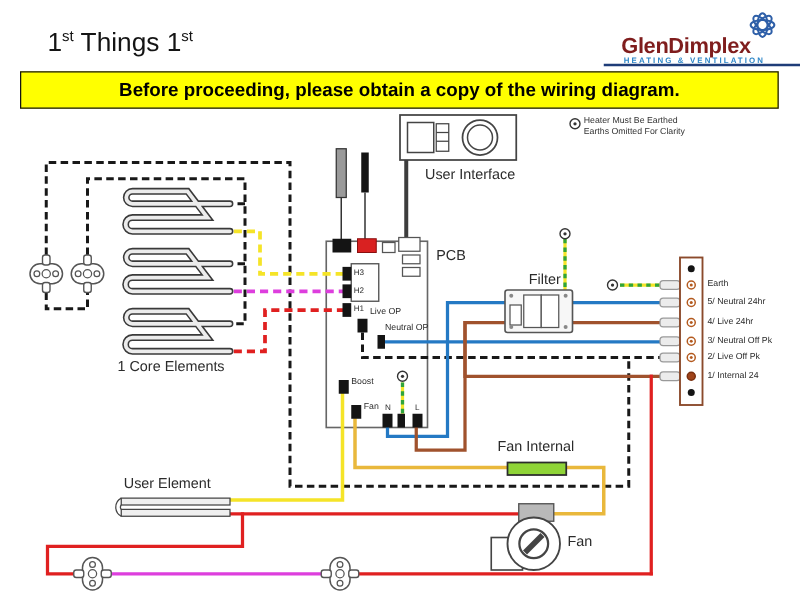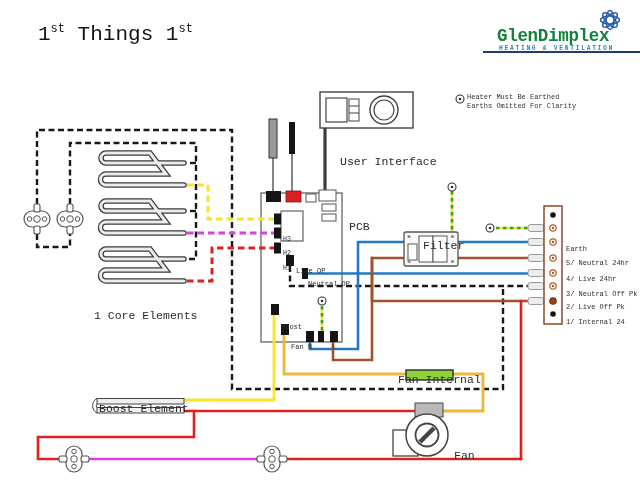"1st Things 1st" .stage { font-family: Liberation Mono, monospace -> Liberation Sans, sans-serif }
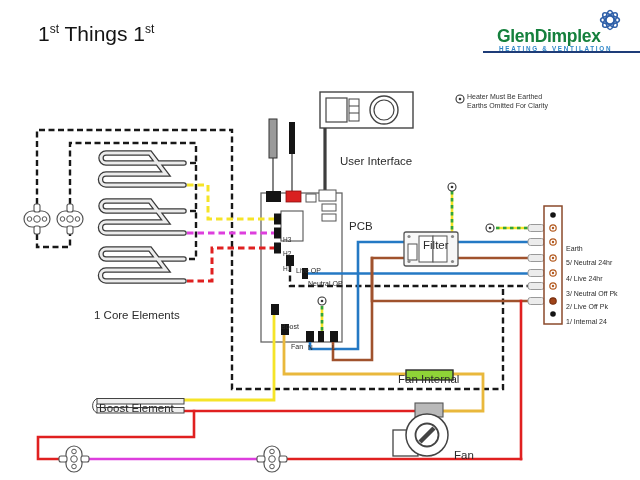"GlenDimplex" #logo .name { color: #15803d -> #7f1d1d }
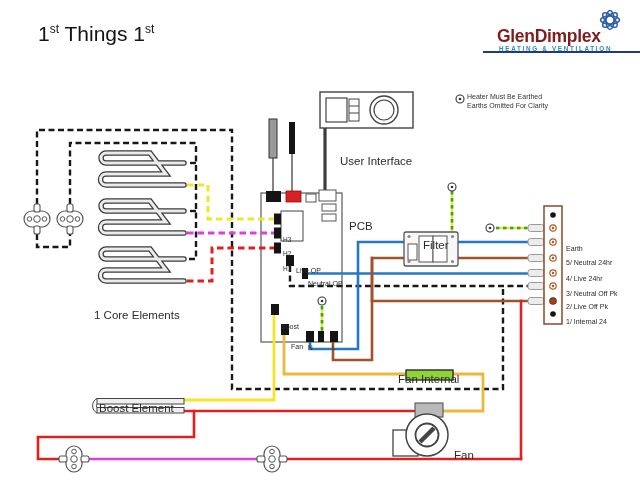"Before proceeding, please obtain a" div.abs { html: none -> <div>Before proceeding, please obtain a copy of the wiring diagram.</div> }
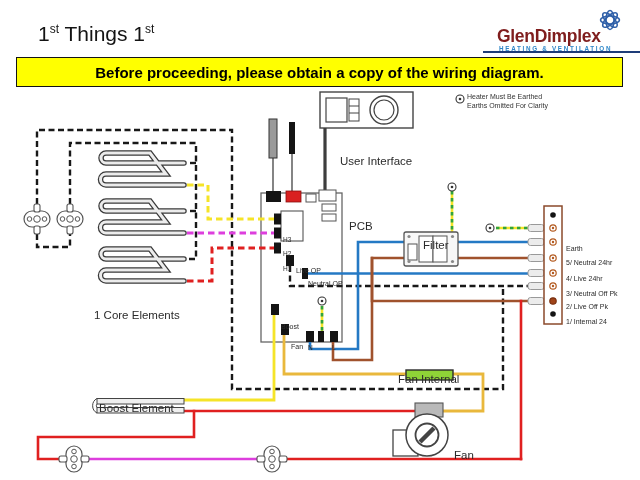"User Interface" .lbl { margin-top: 21px -> none }
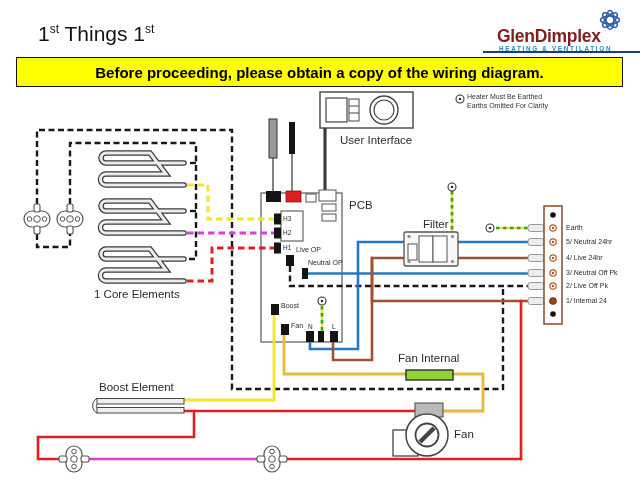"Boost Element" div.lbl { text: Boost -> User }
